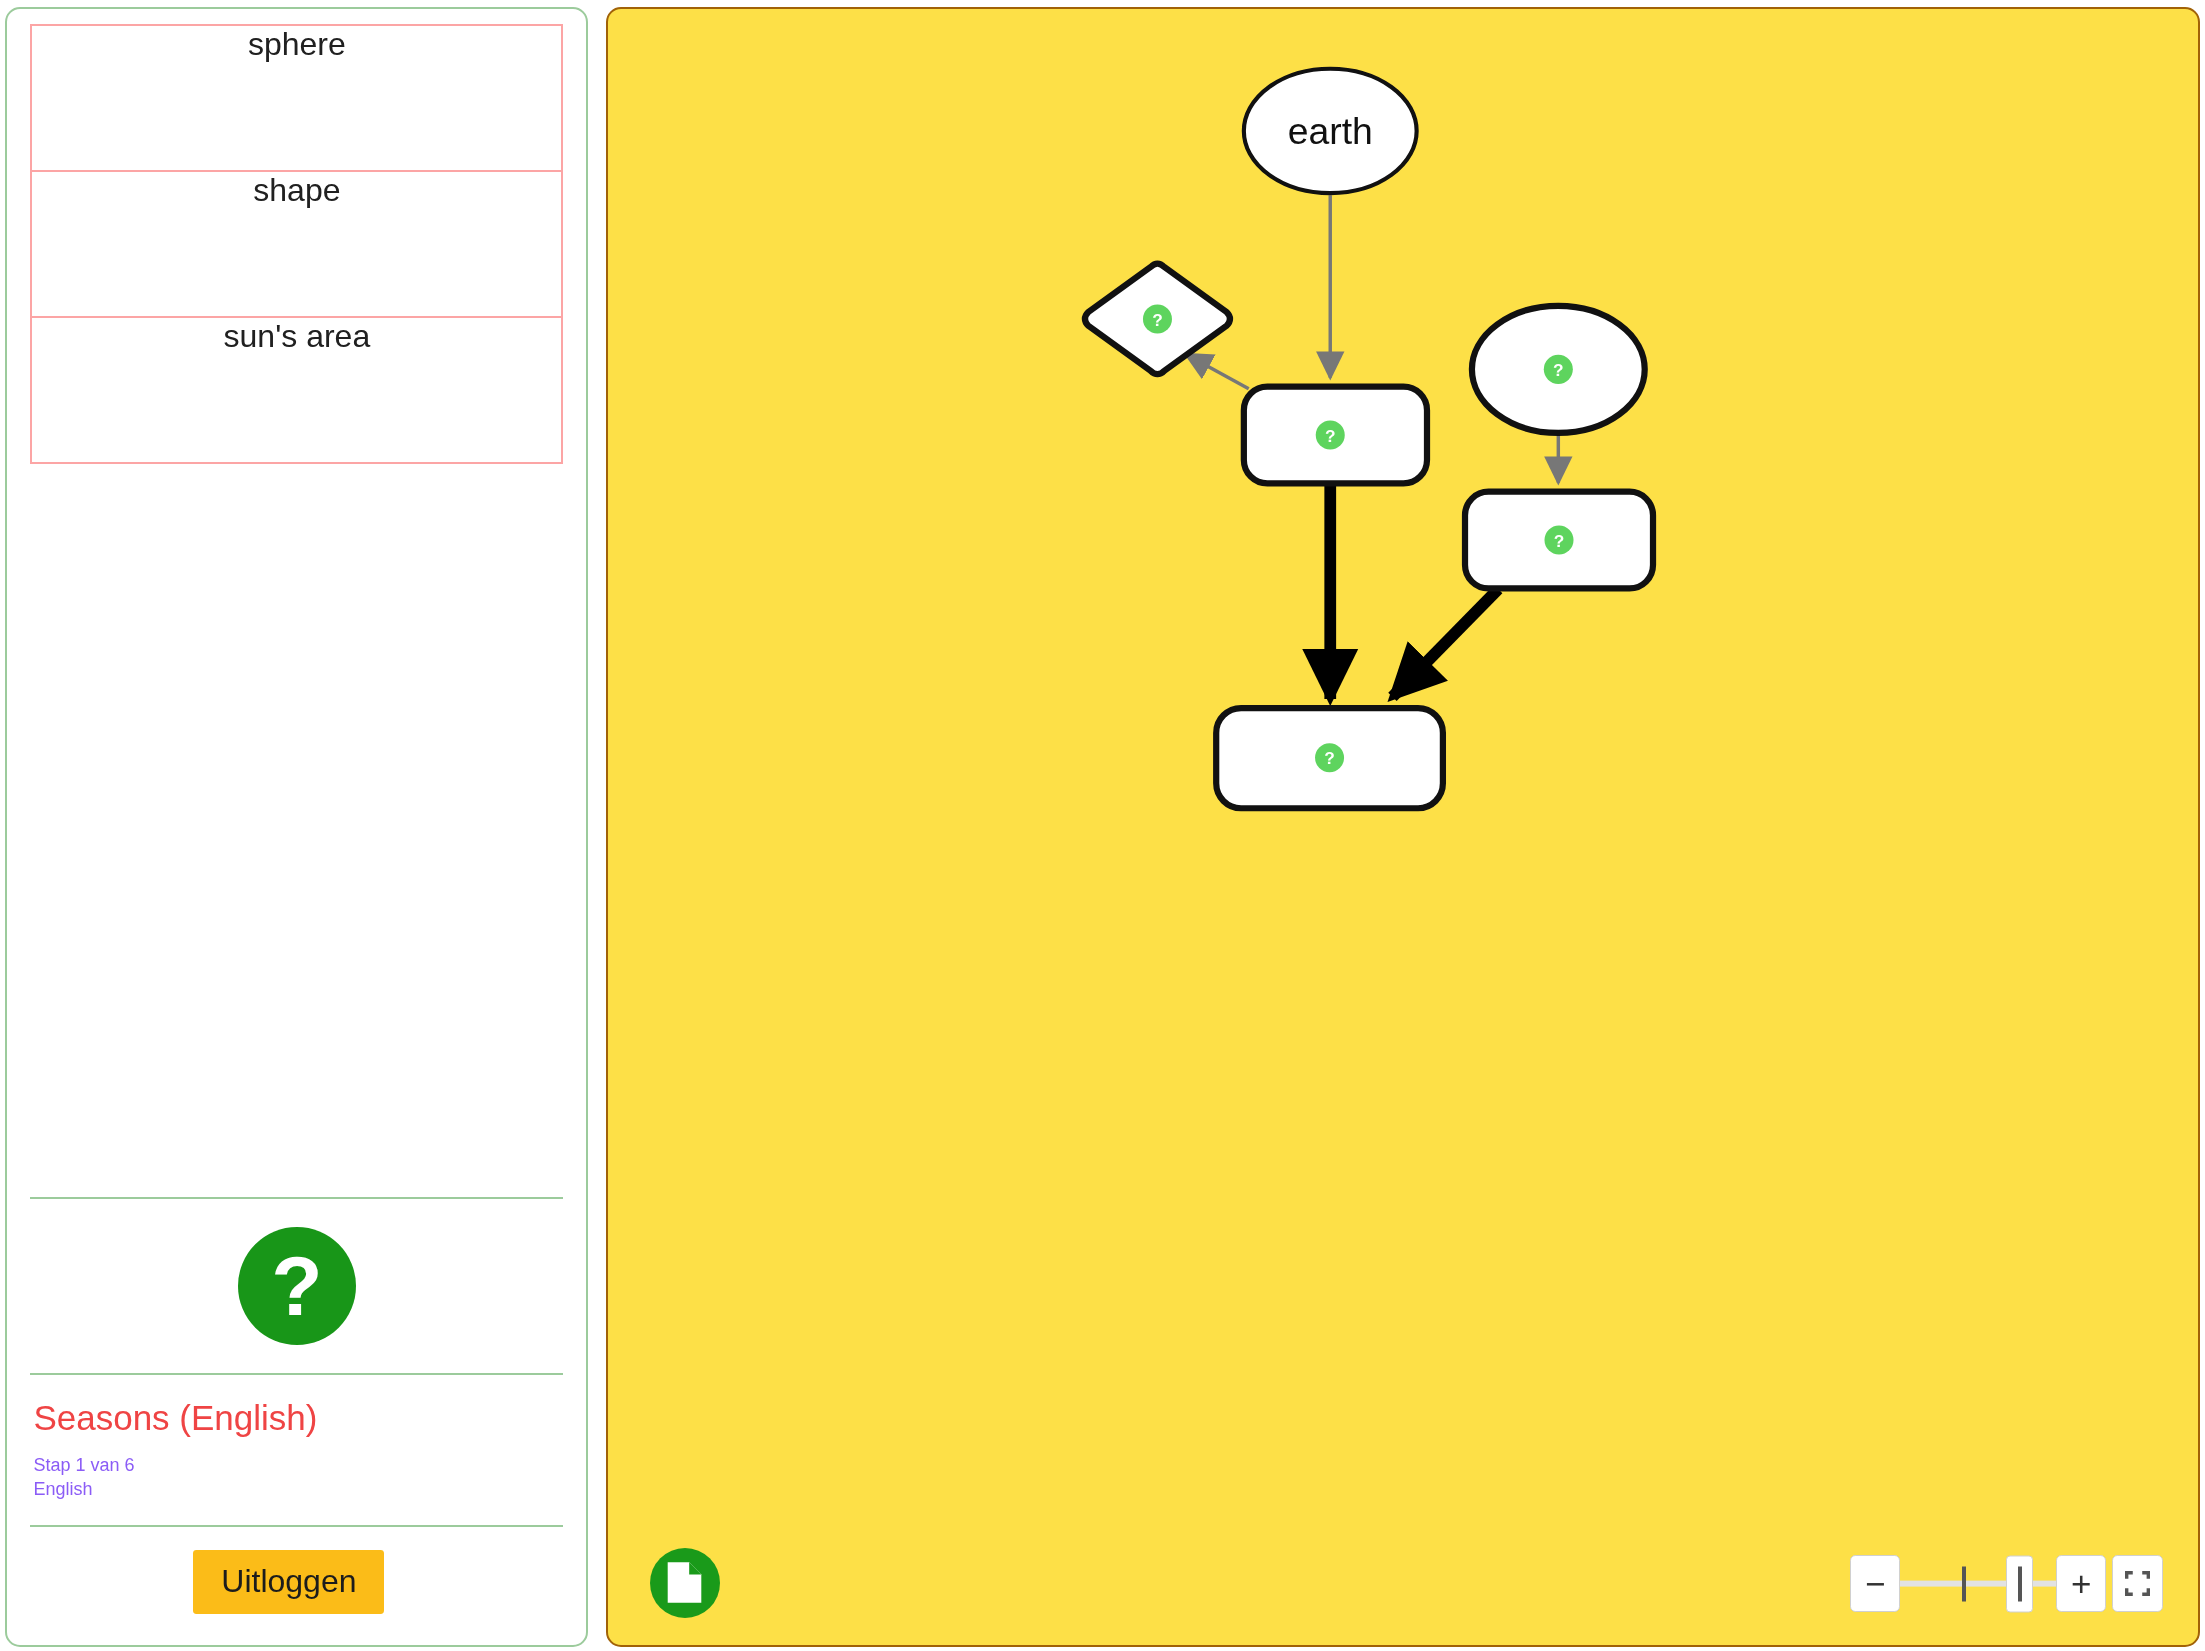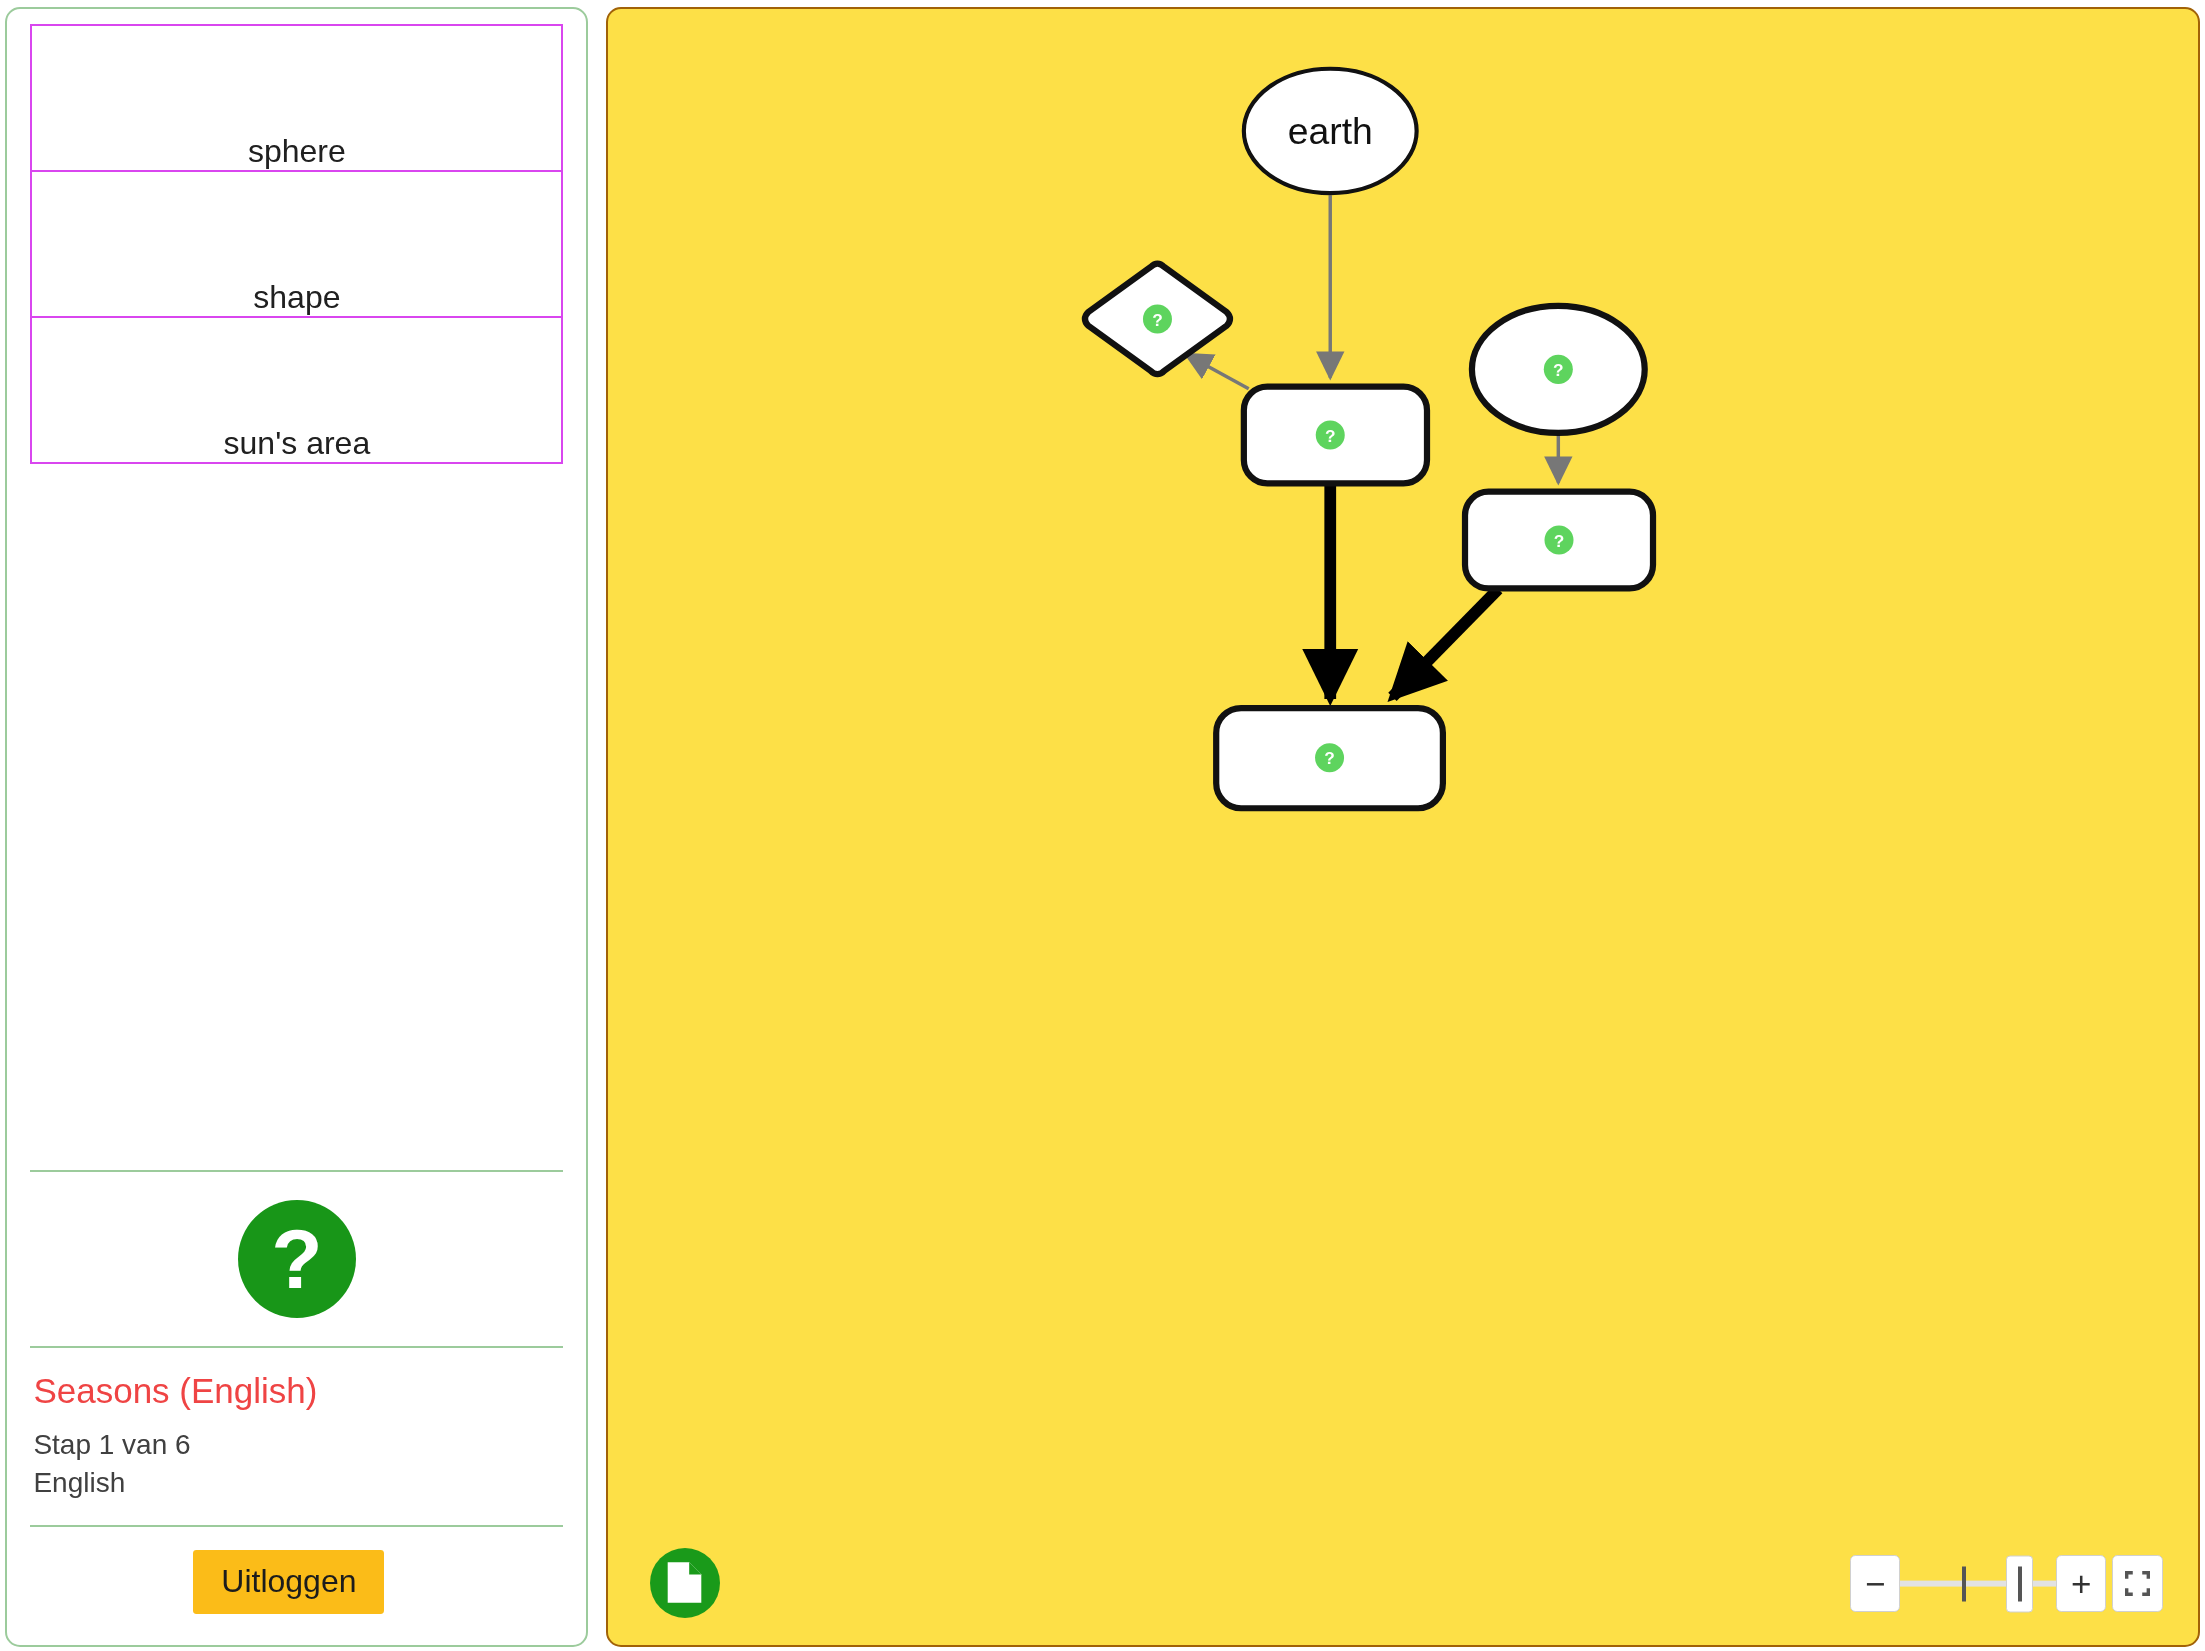"sphere" .concept-item { align-items: flex-end -> flex-start; border: 2px solid #d946ef -> 2px solid #fca5a5 }
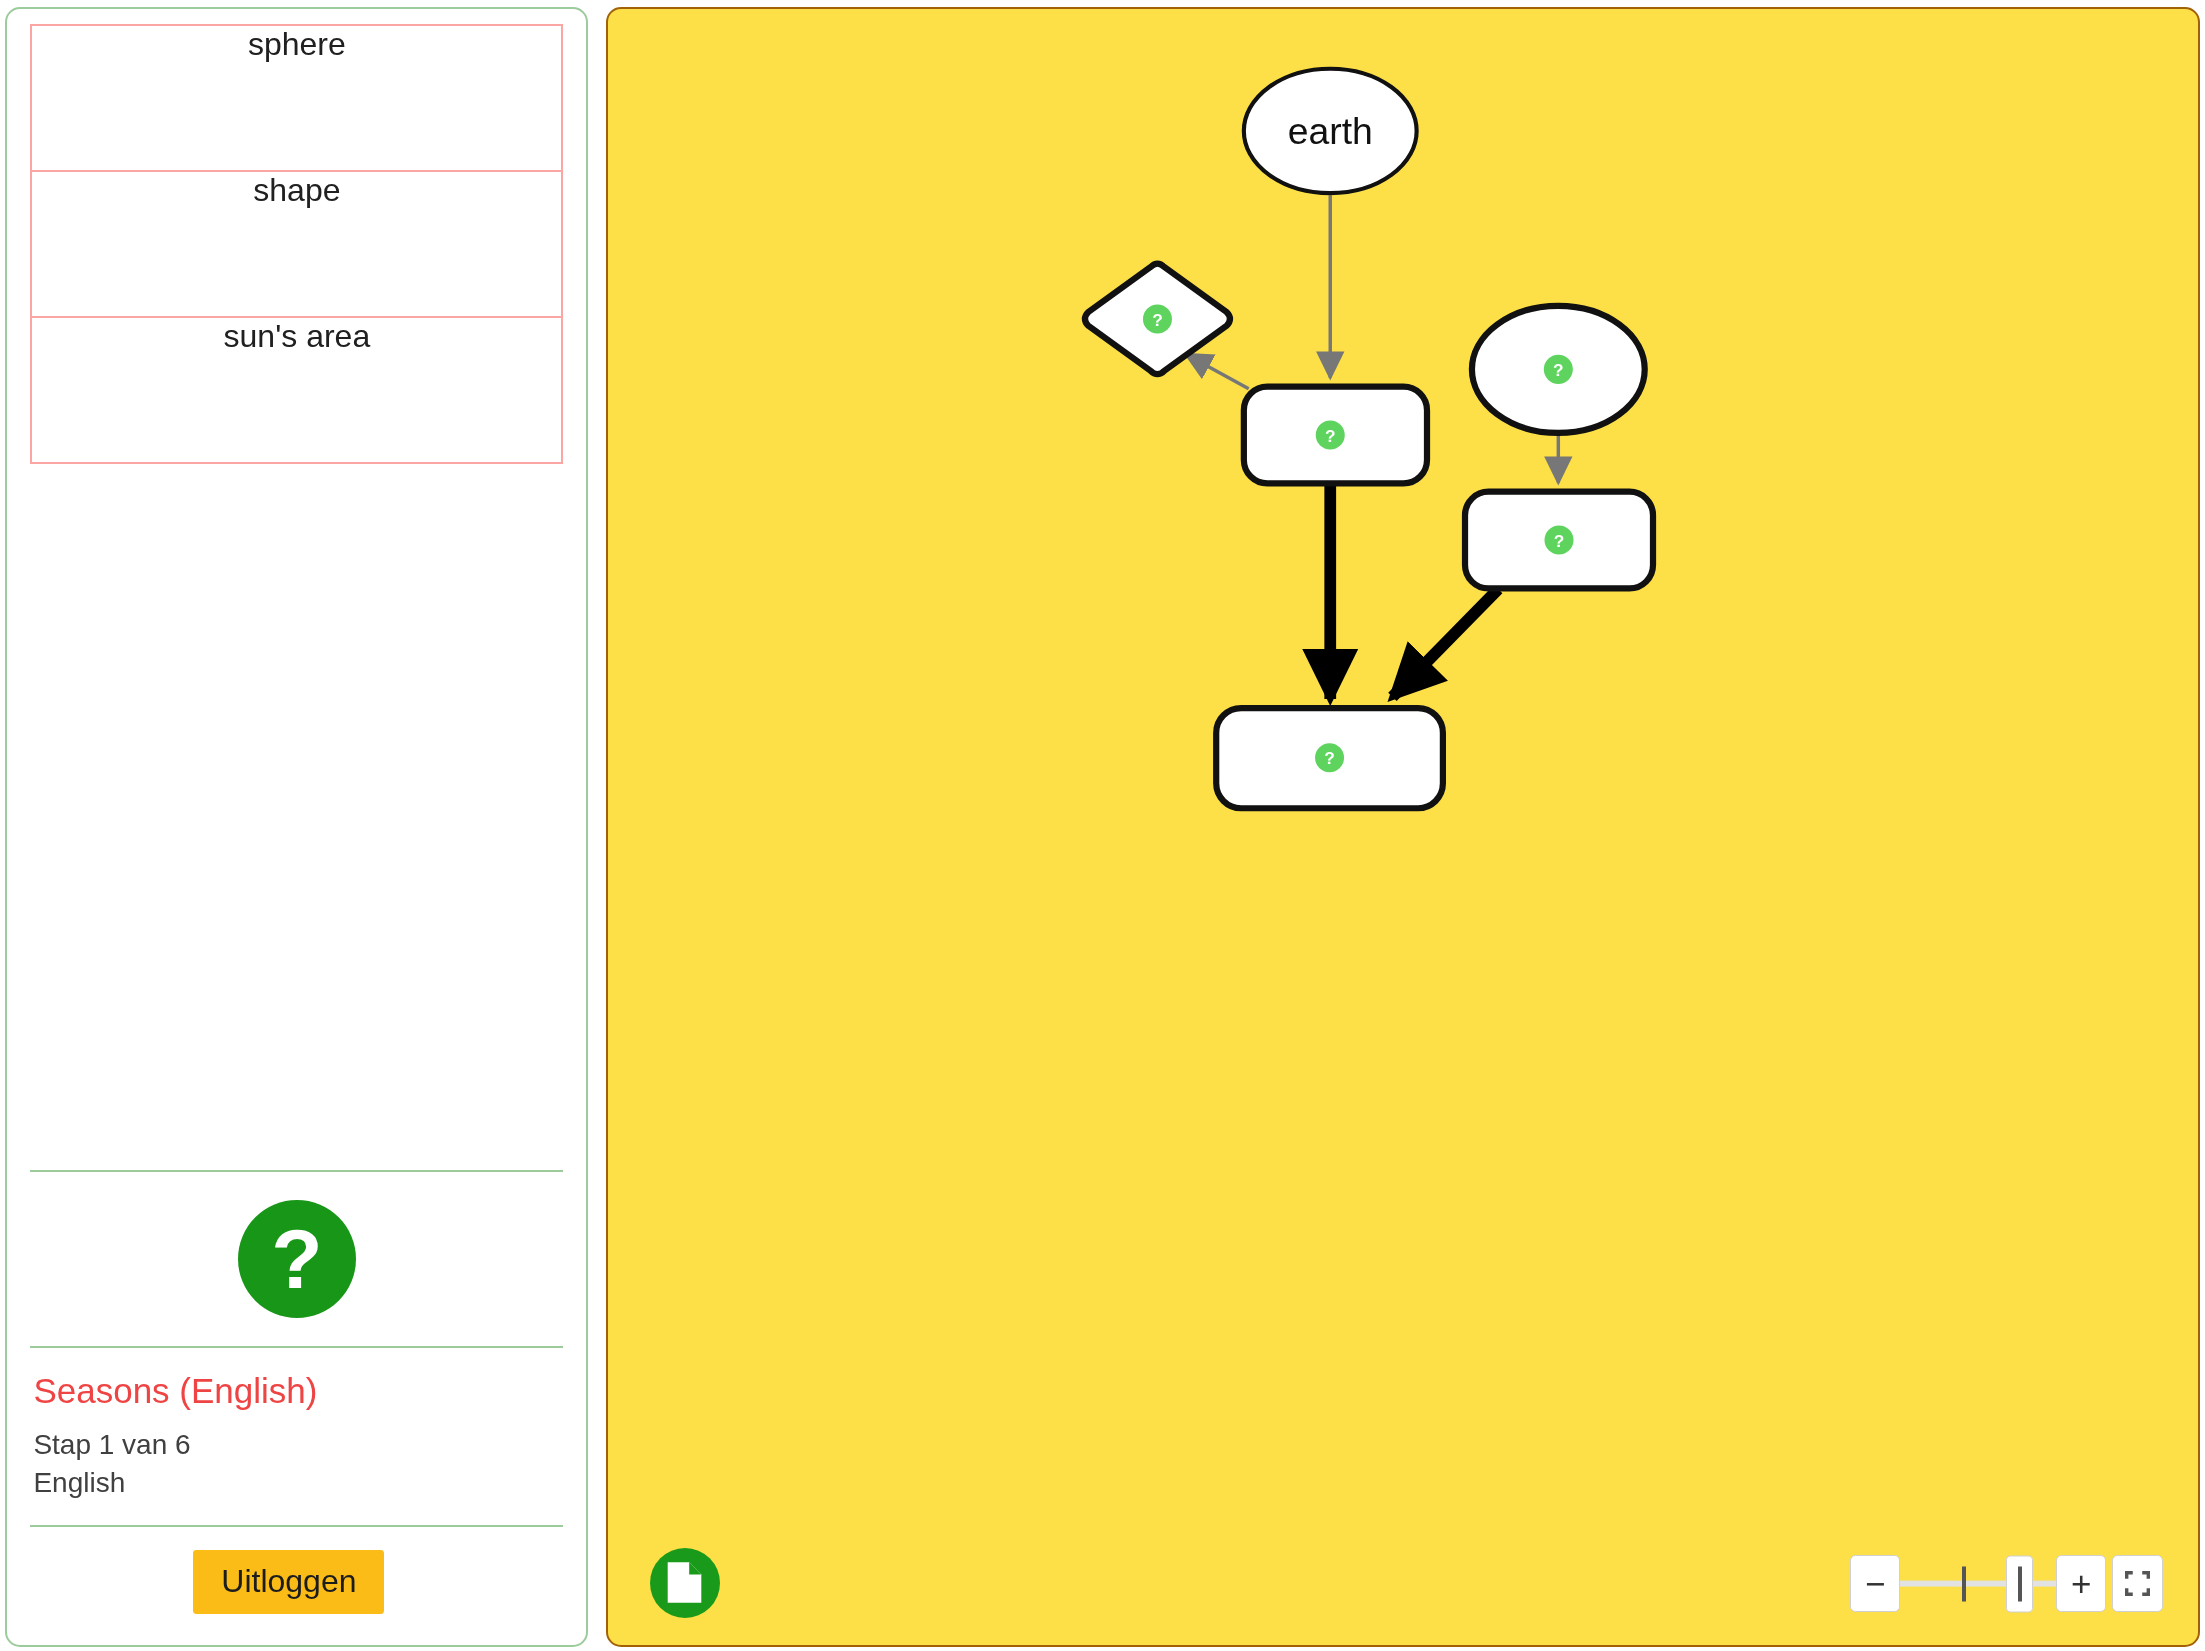"Stap 1 van 6" .meta-line { color: #404040 -> #8b5cf6; font-size: 28px -> 18px }
